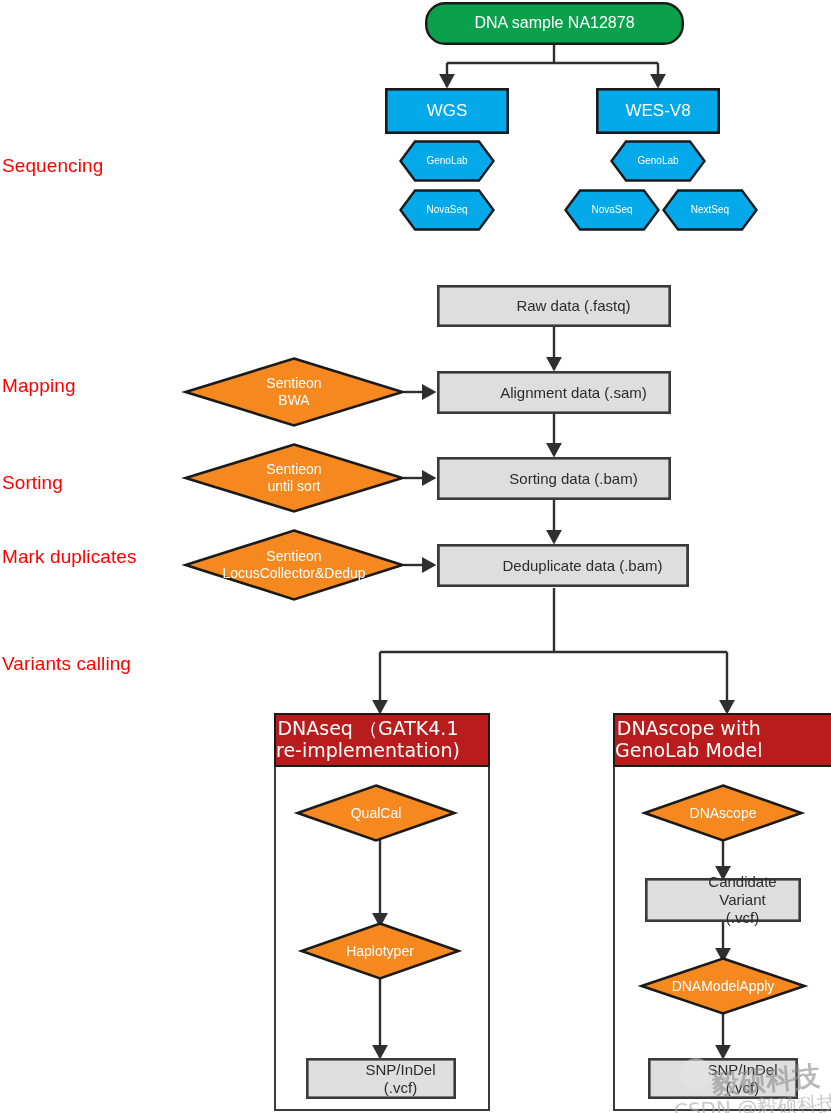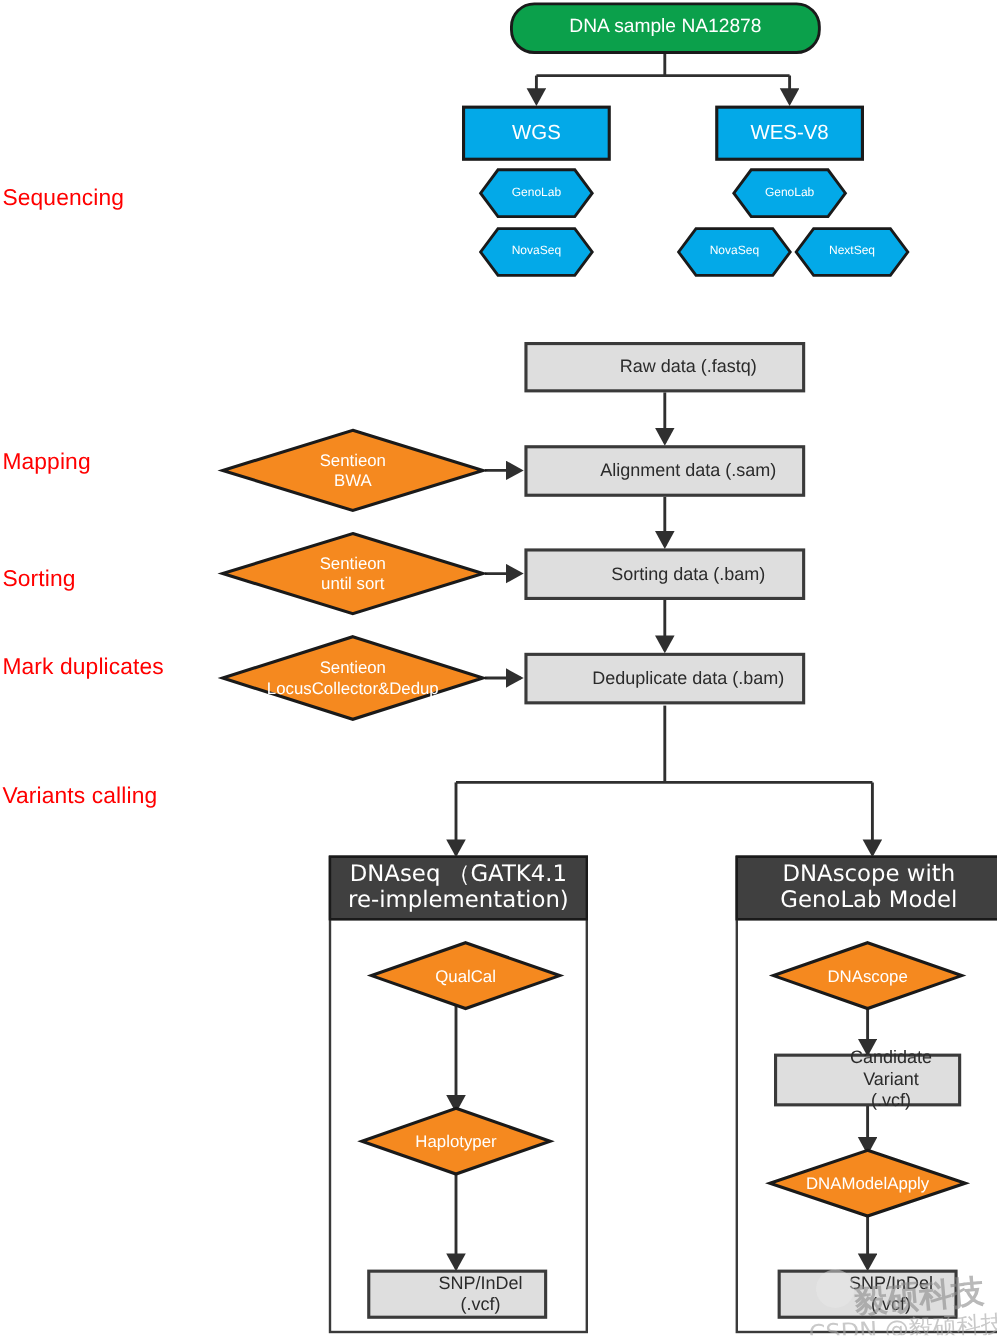"Deduplicate data (.bam)" div.node { width: 234px -> 252px }
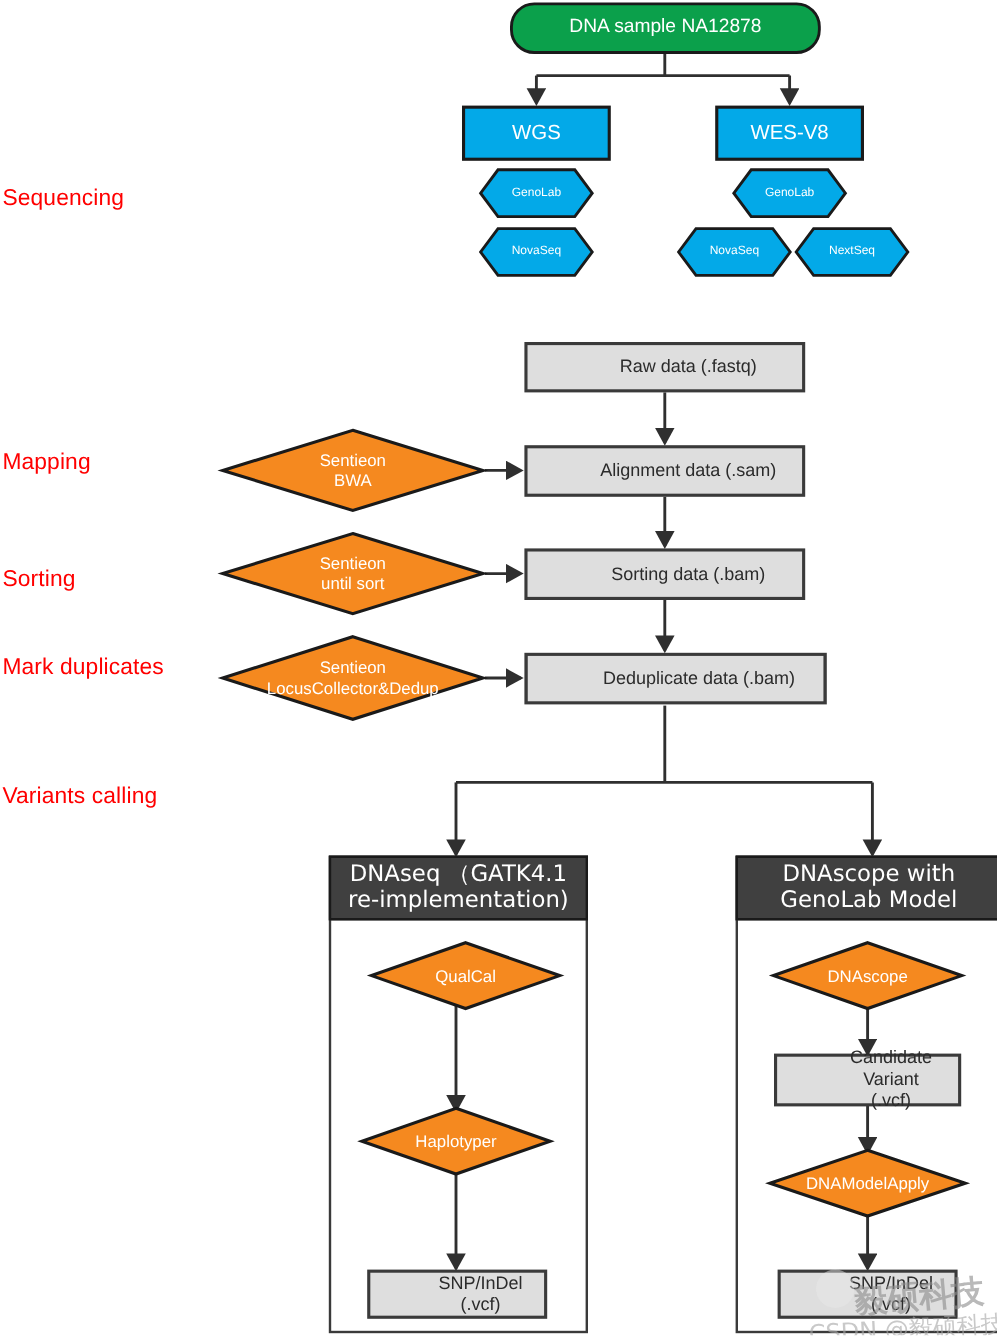"DNAseq （GATK4.1" .panel-header { background: #404040 -> #b91c1c; justify-content: center -> flex-start }
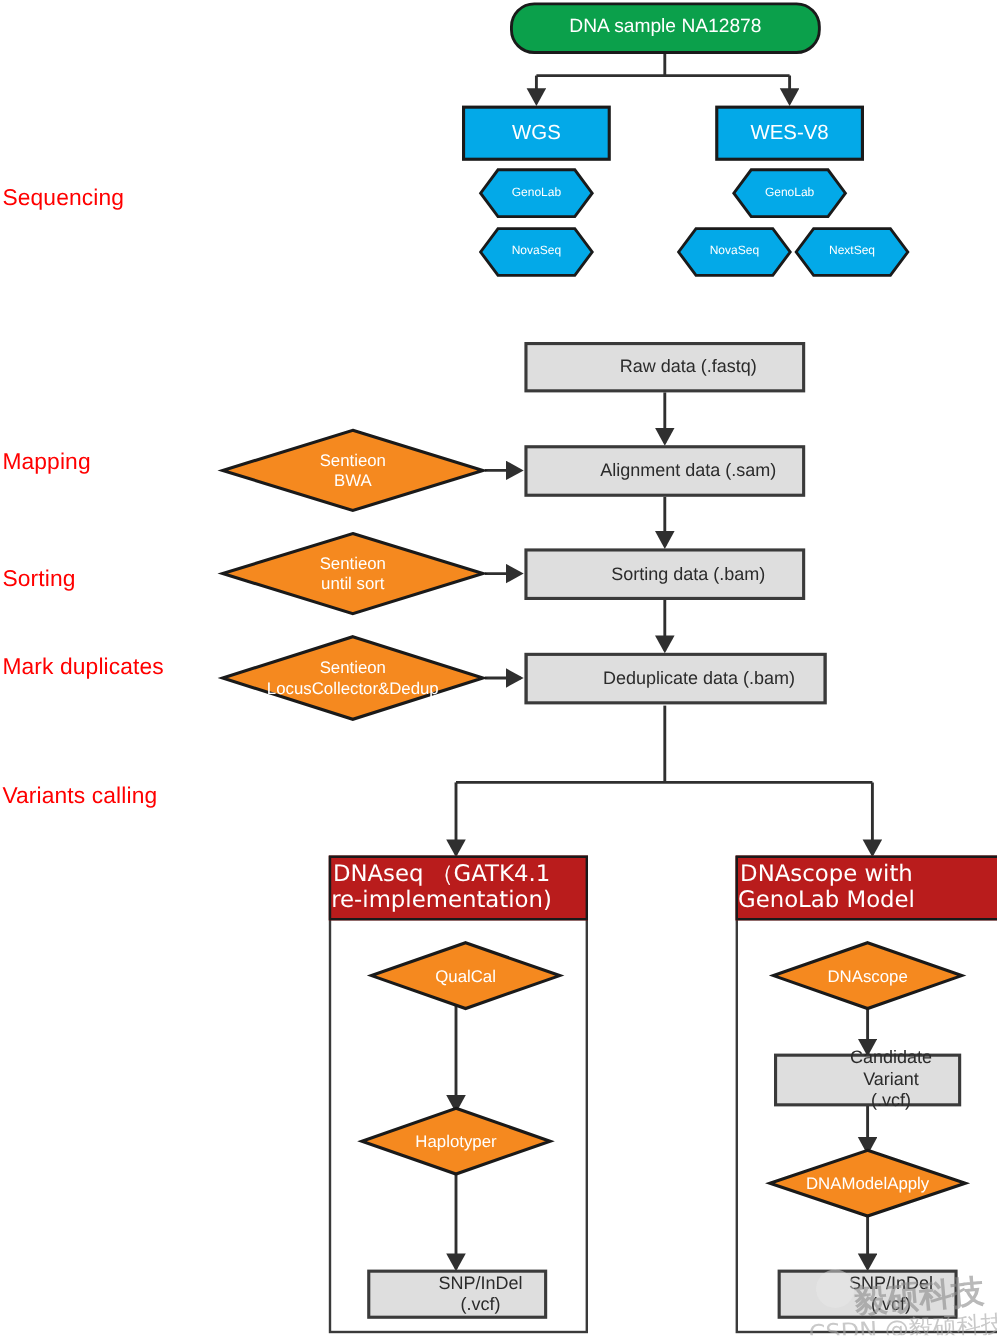"QualCal" div.node { left: 308px -> 296px }
